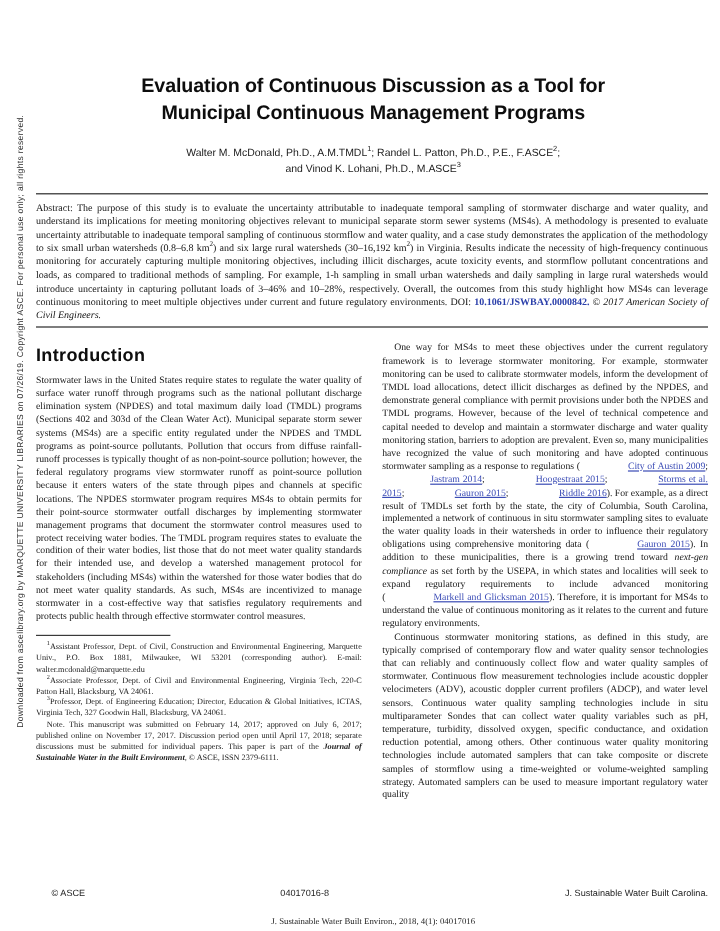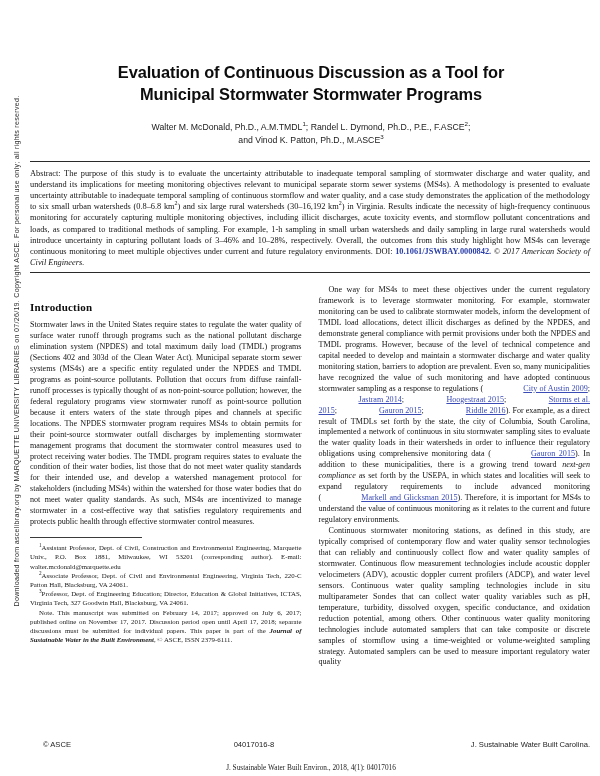"Municipal Stormwater Stormwater Programs" span { text: Stormwater Stormwater -> Continuous Management }
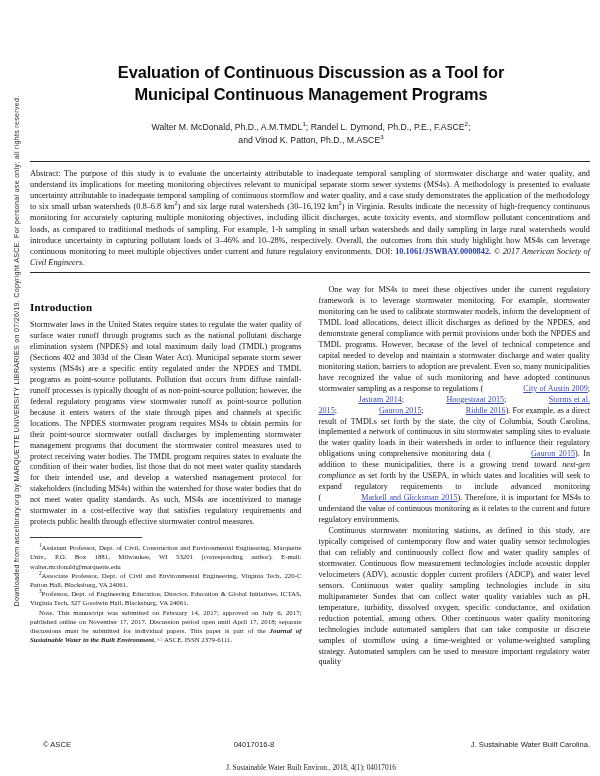"; Randel L. Dymond, Ph.D.," span { text: Dymond -> Patton }
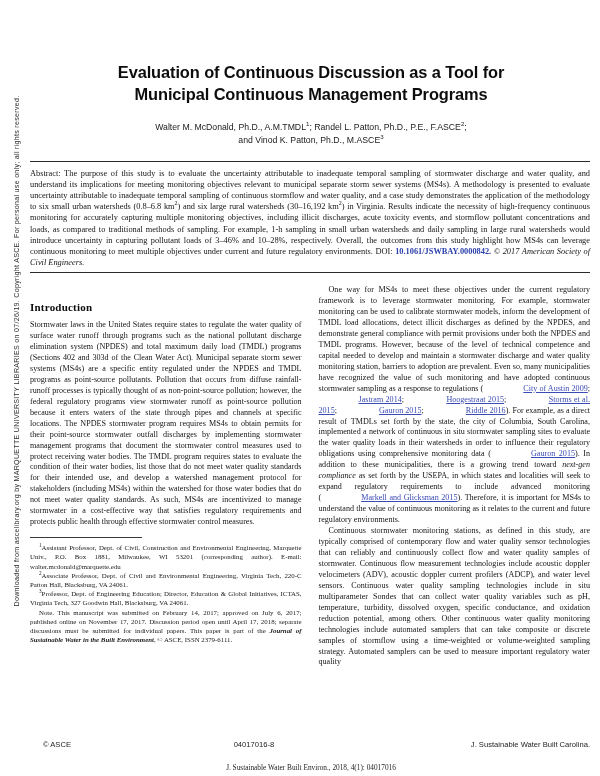"and Vinod K. Patton, Ph.D.," span { text: Patton -> Lohani }
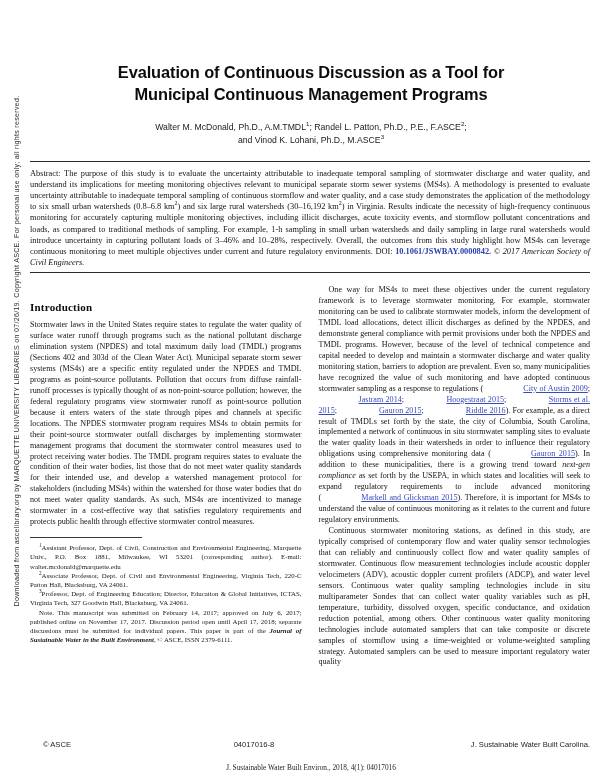"Introduction" .sec-head { font-family: Liberation Serif, serif -> Liberation Sans, sans-serif; font-size: 11px -> 15px; margin: 16px 0 7px 0 -> 3px 0 7px 0 }
